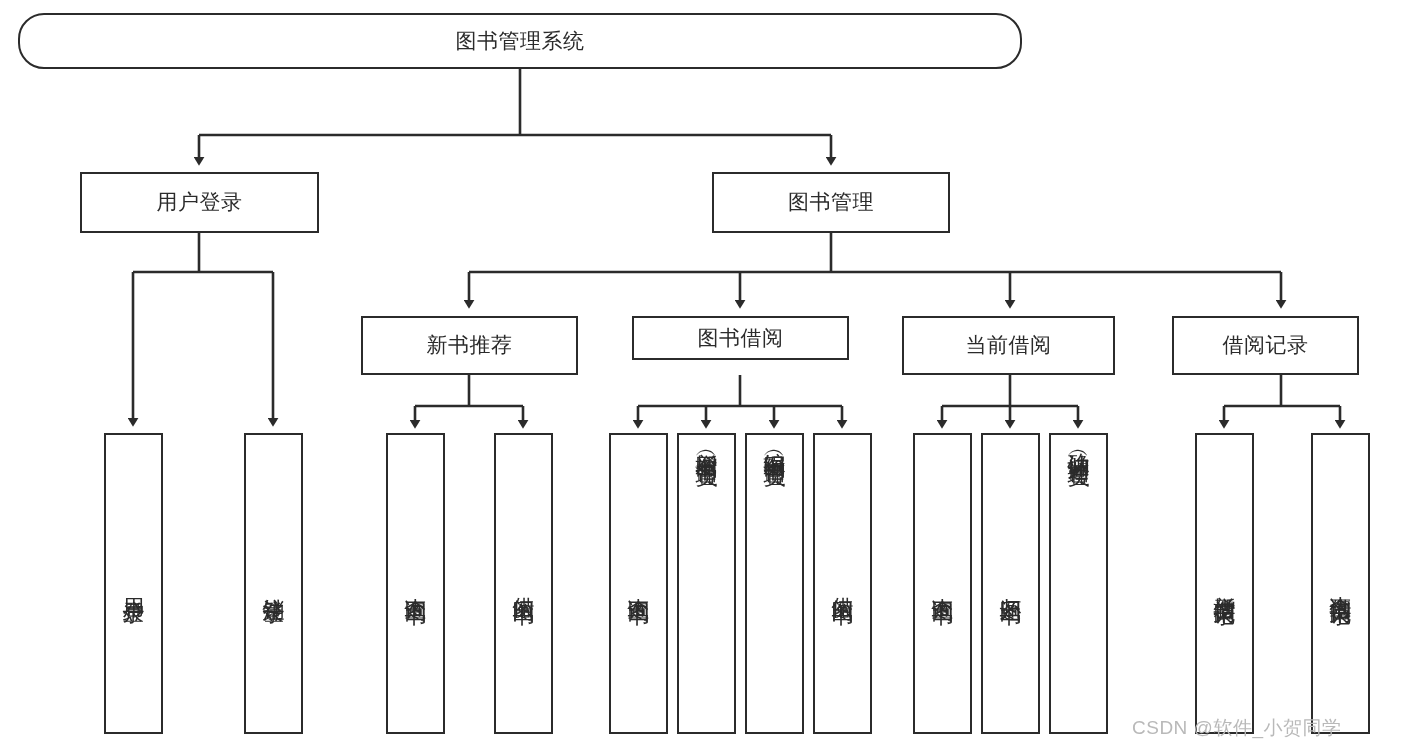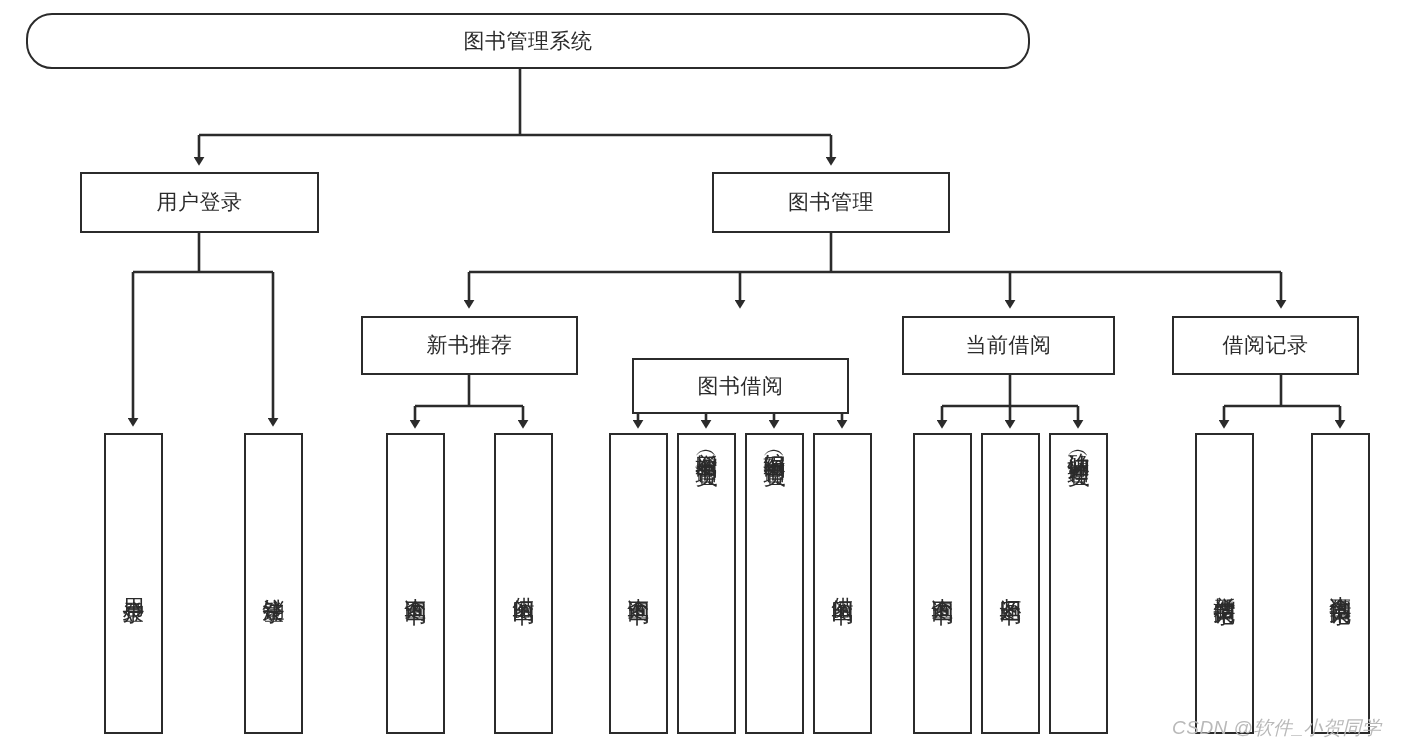"图书管理系统" div.node { left: 26px -> 18px }
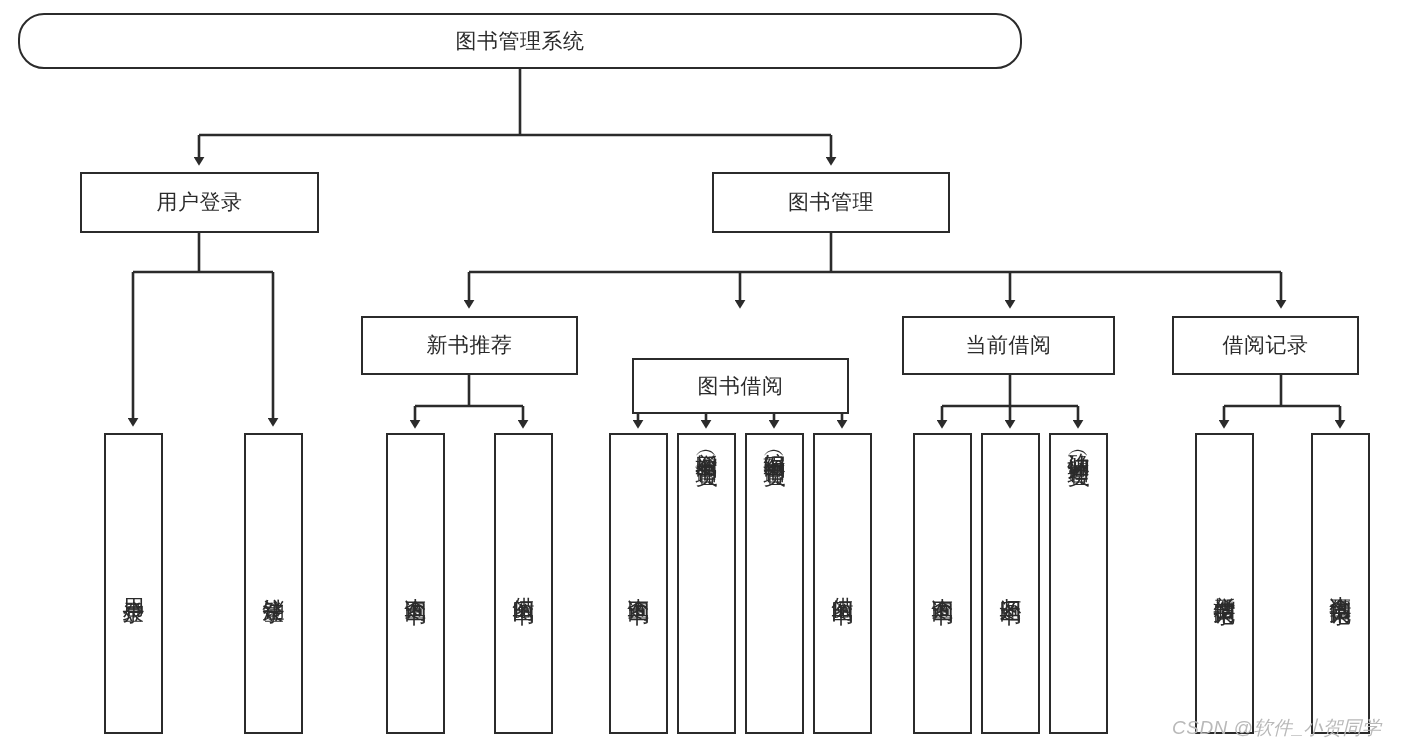"图书借阅" div.node { height: 56px -> 44px; margin-top: 42px -> none }
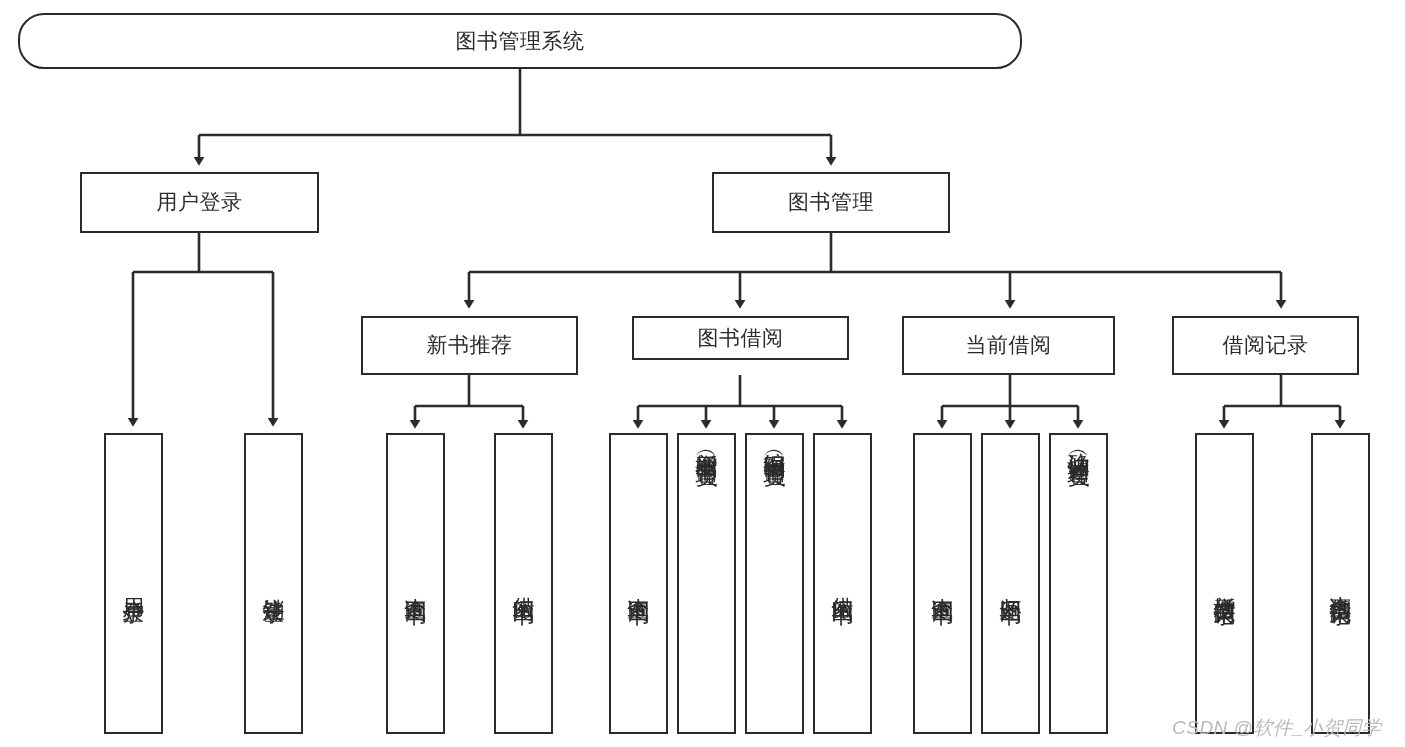"CSDN @软件_小贺同学" div.watermark { font-style: italic -> none; left: 1172px -> 1132px }
